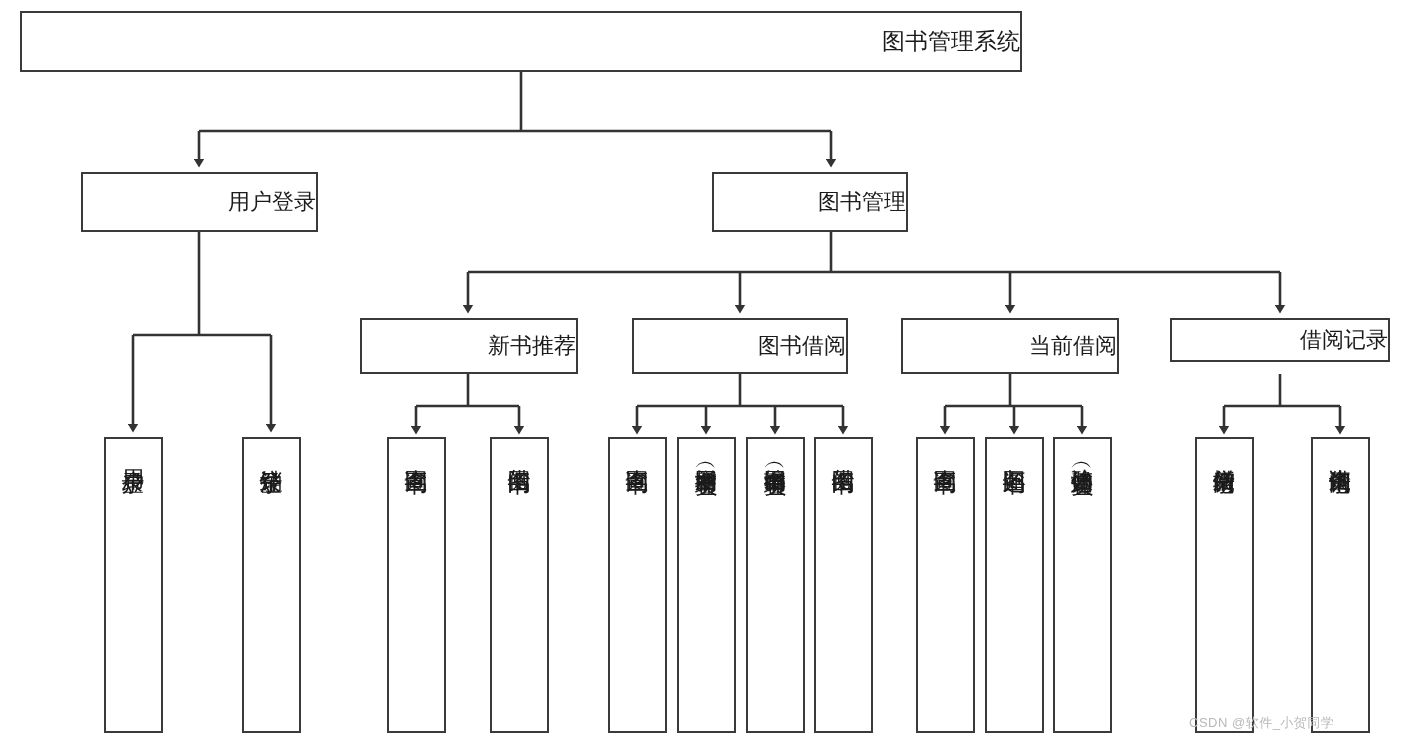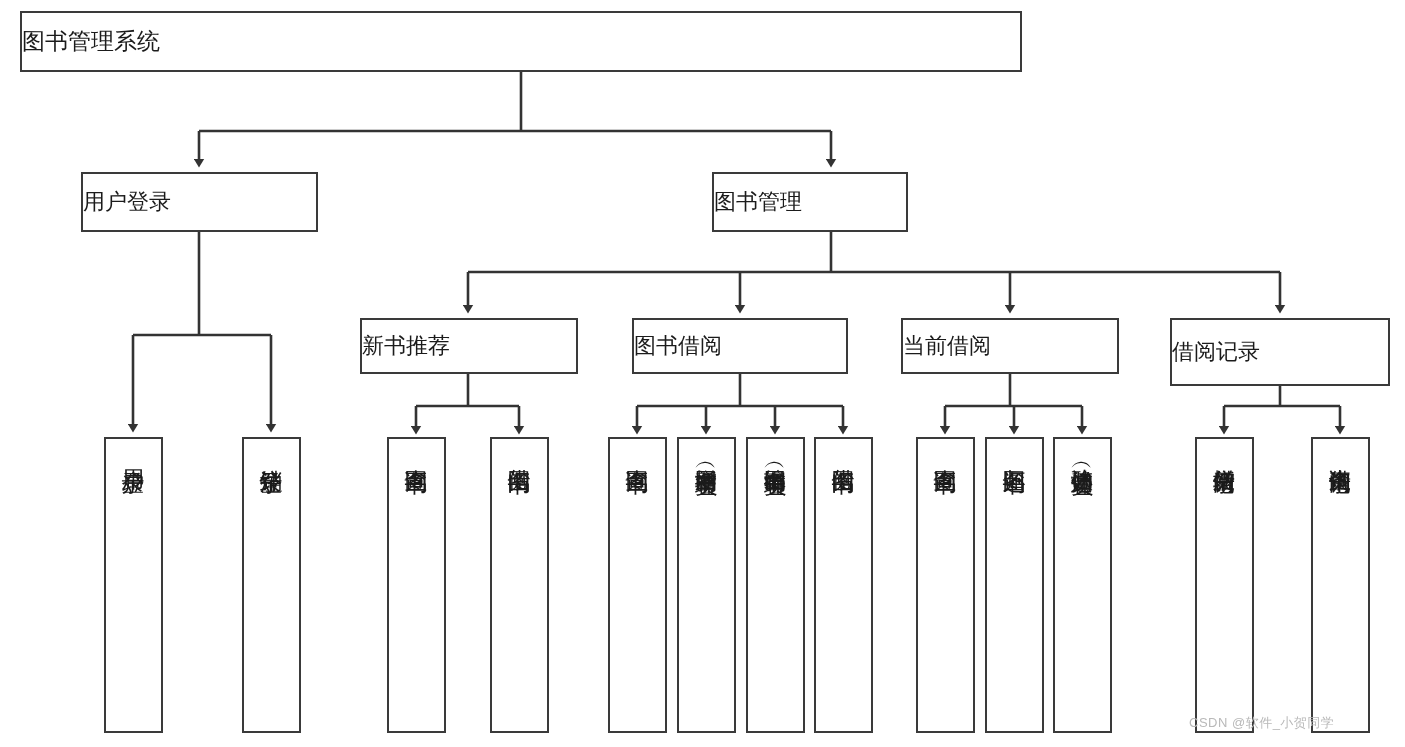"图书管理系统" .node { justify-content: flex-start -> flex-end }
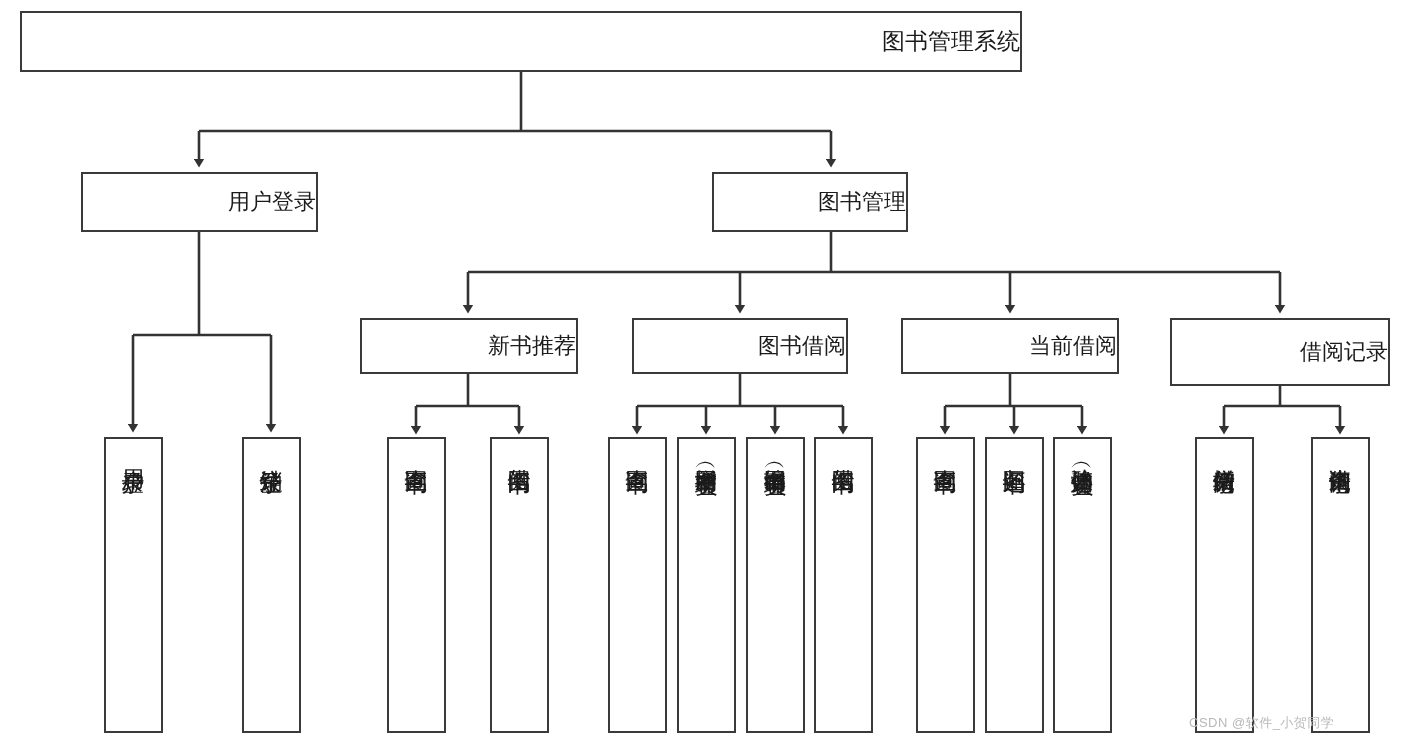"借阅记录" div.node { height: 68px -> 44px }
